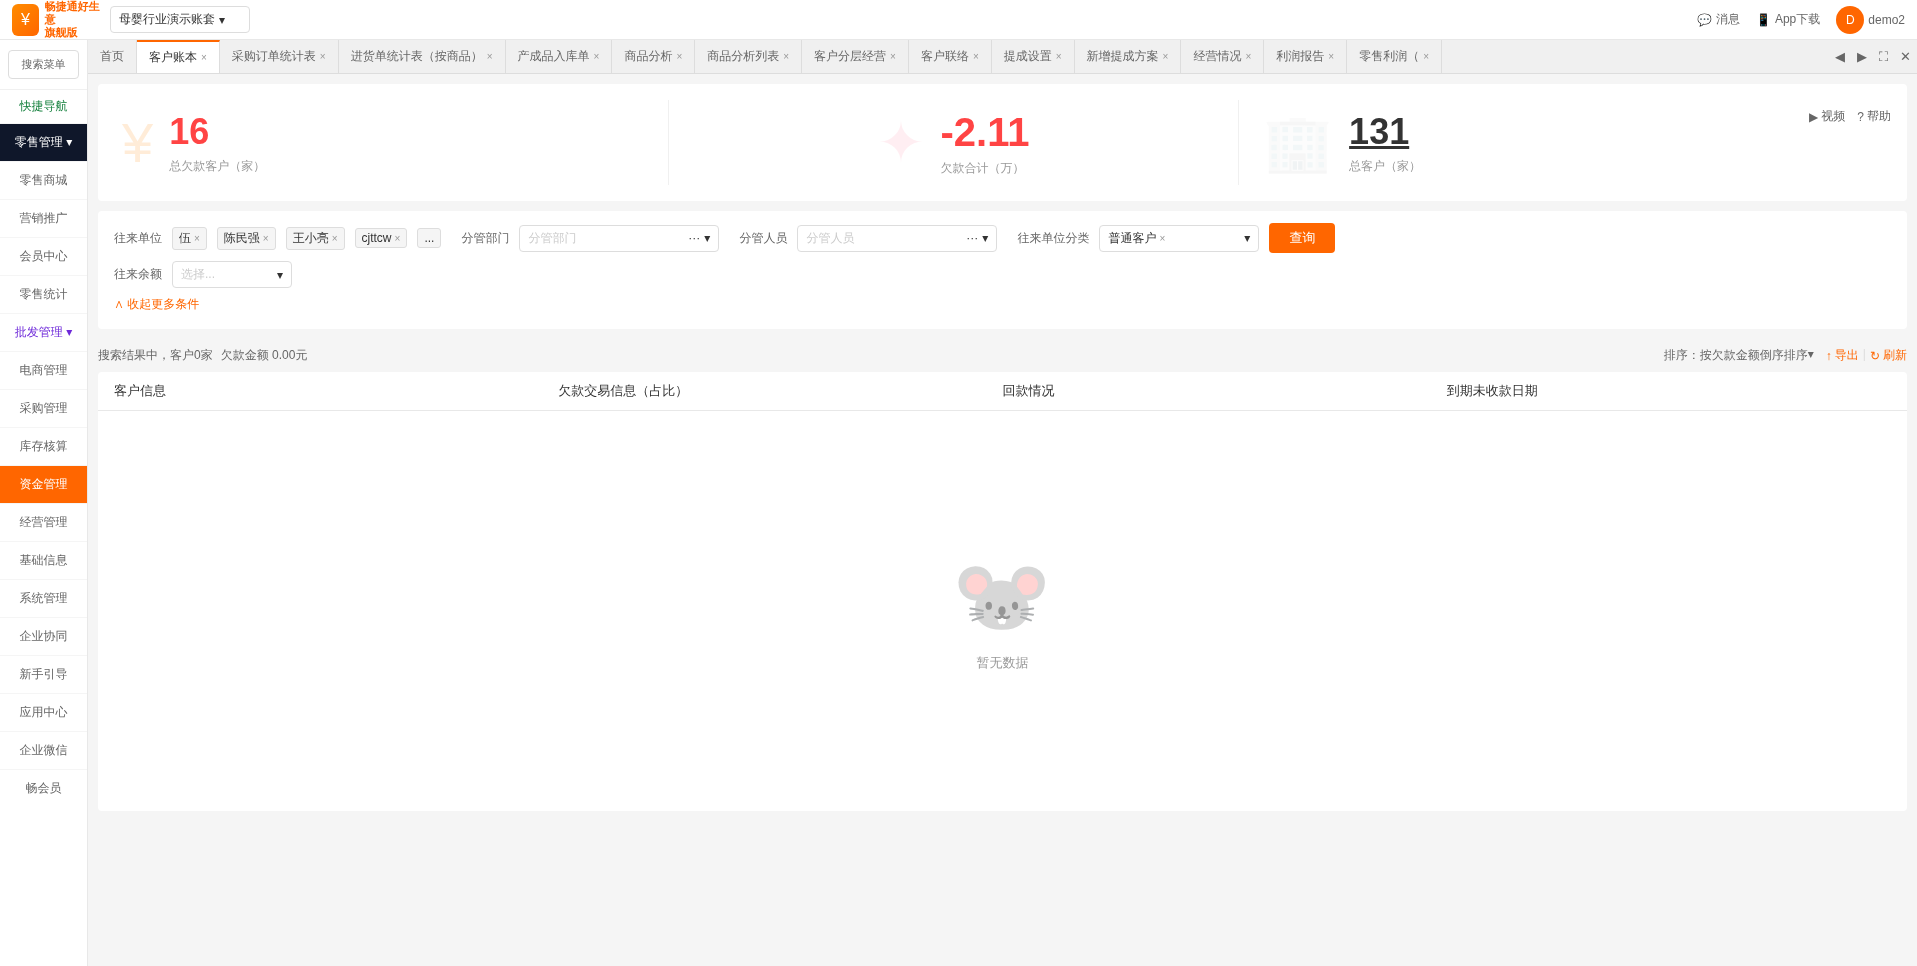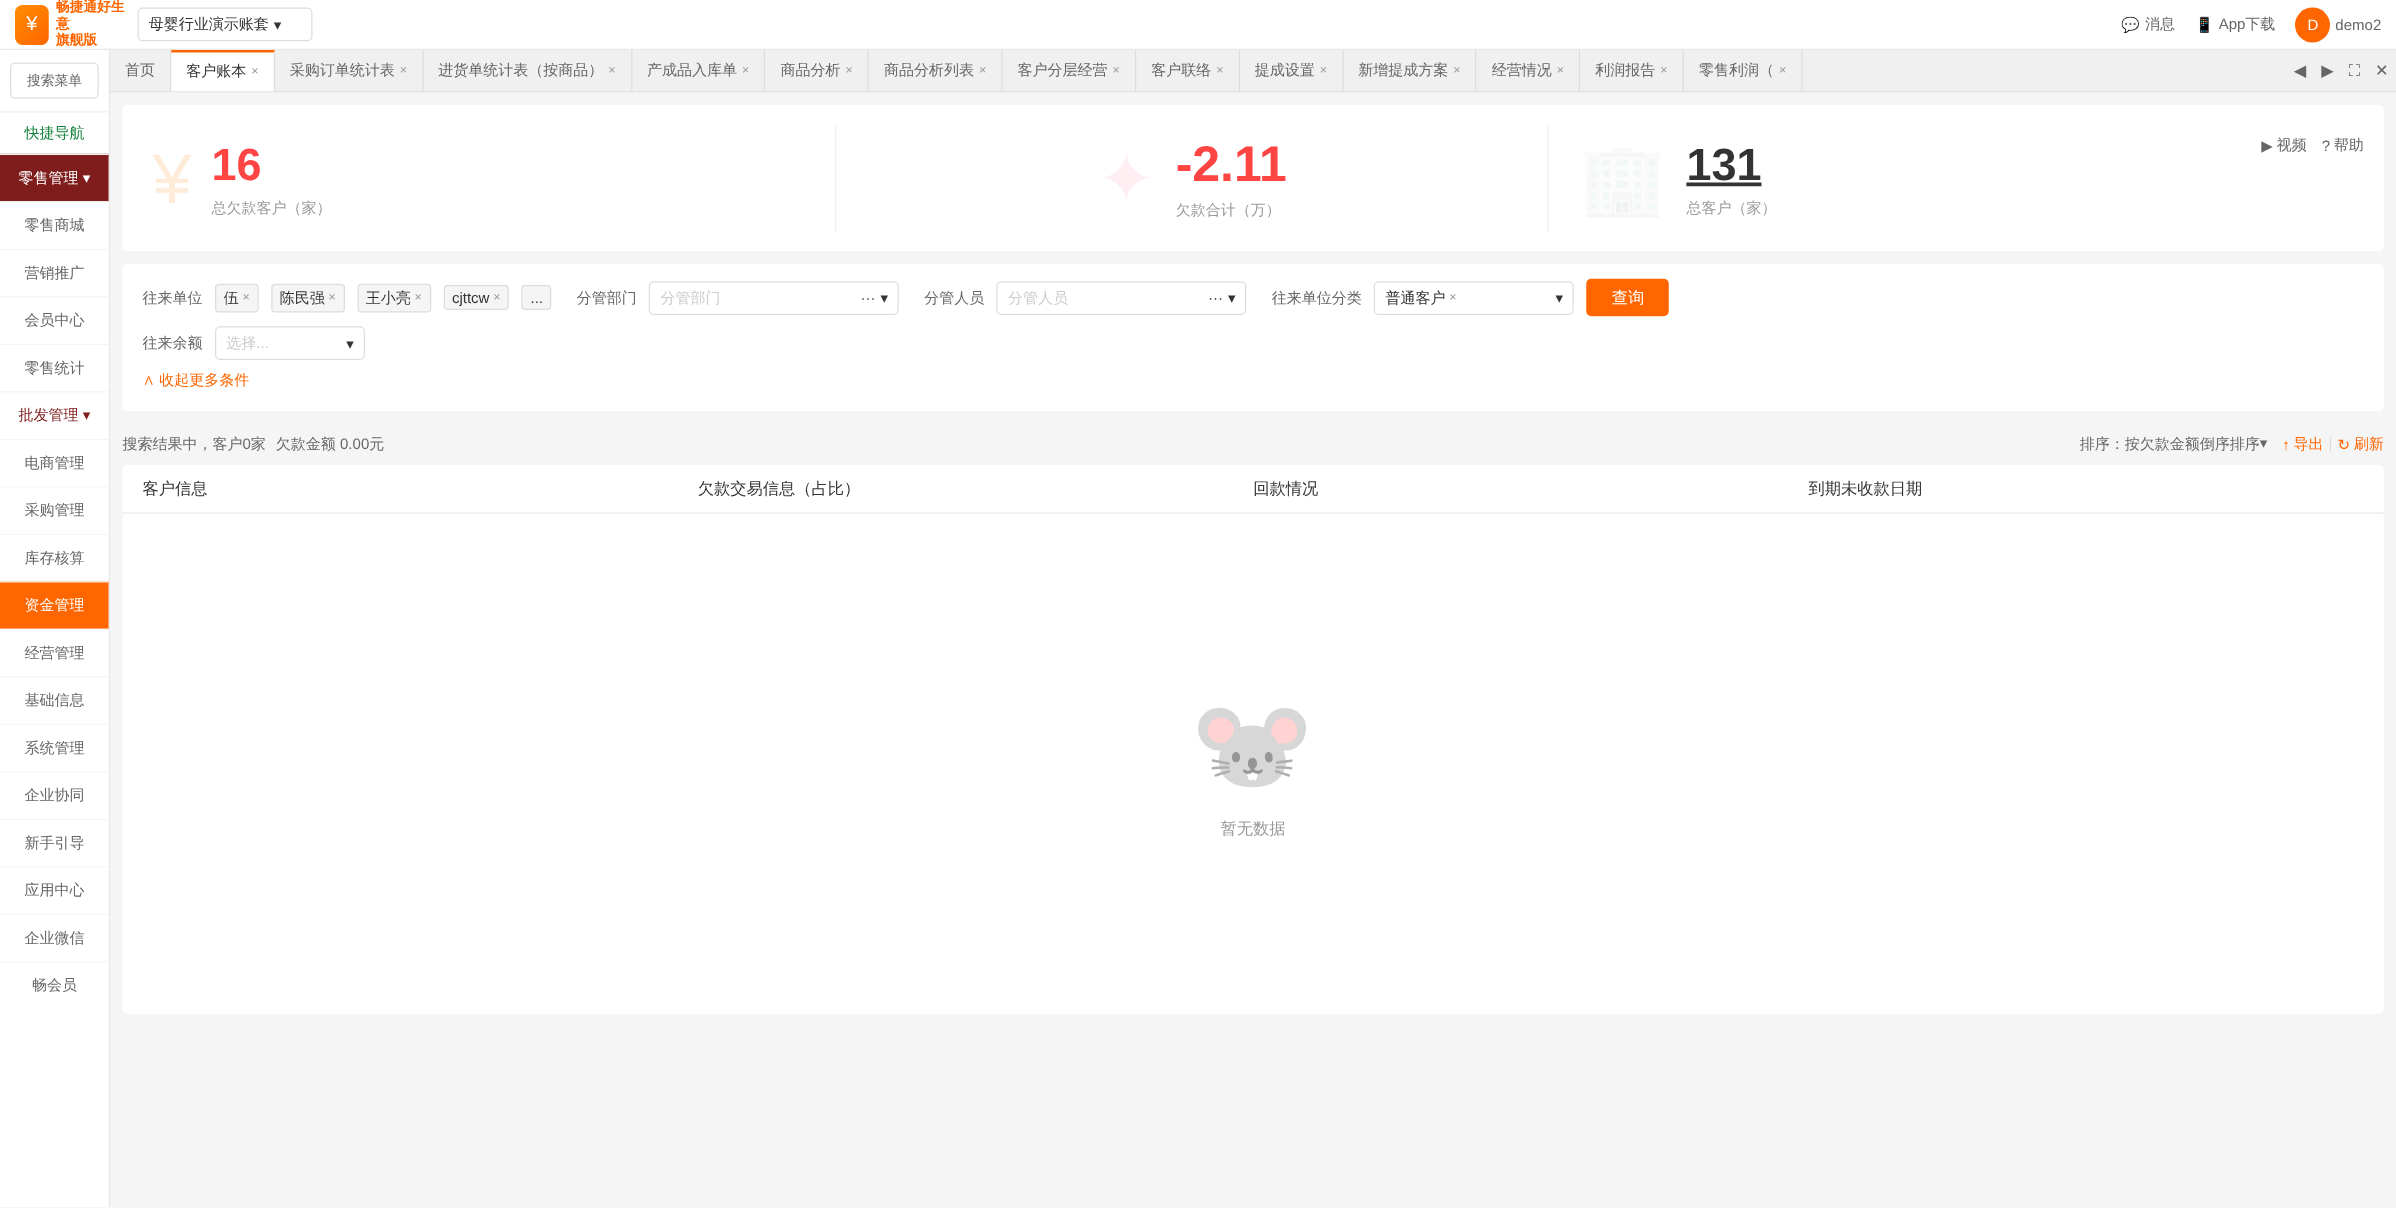"零售管理 ▾" .sidebar-item.active { background: #7f1d1d -> #0f172a }
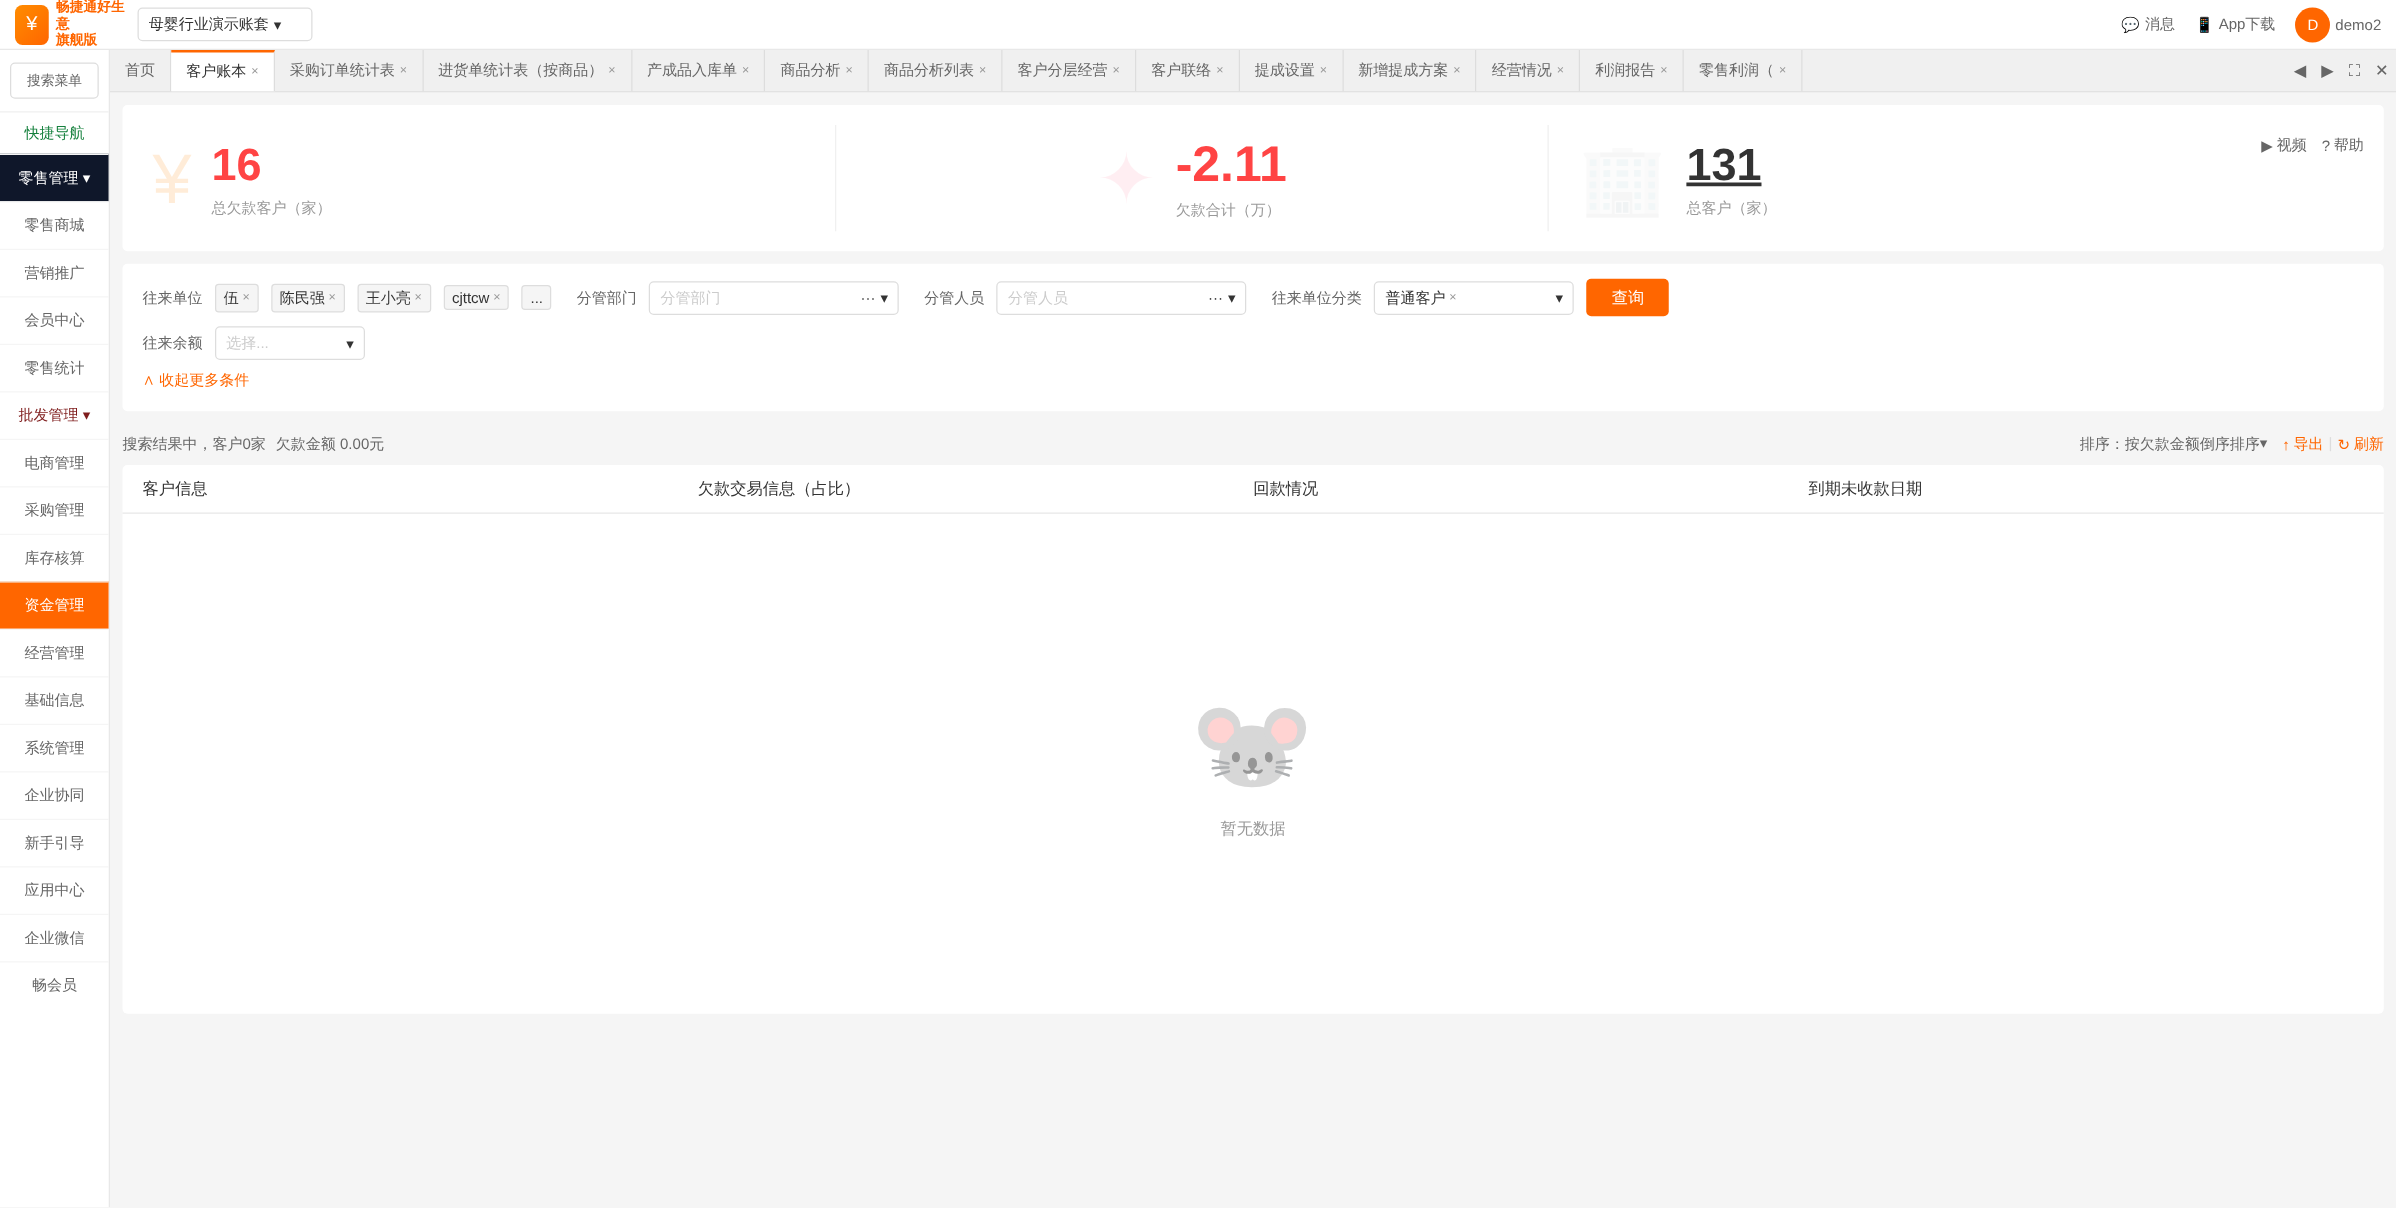"批发管理 ▾" .sidebar-expand-item { color: #7f1d1d -> #6d28d9 }
